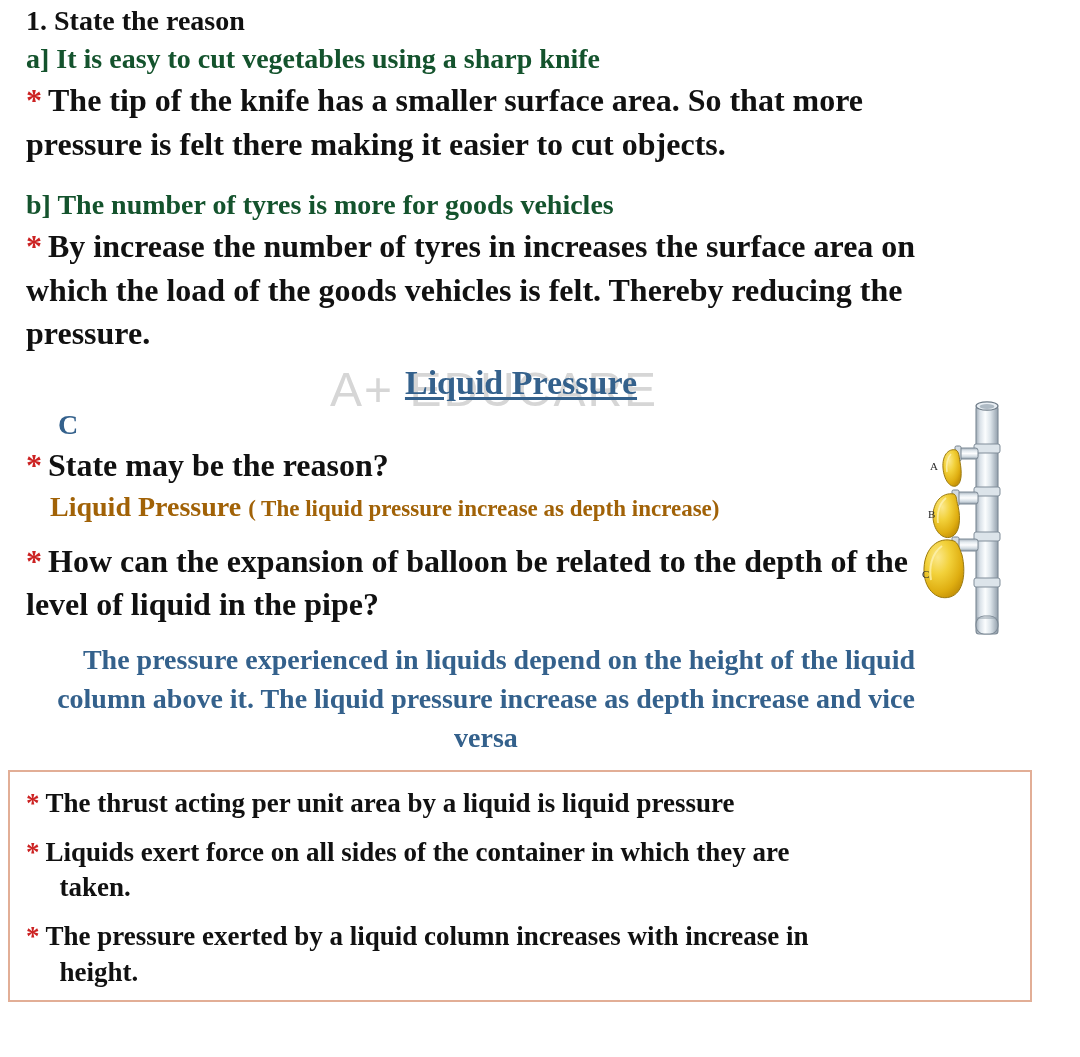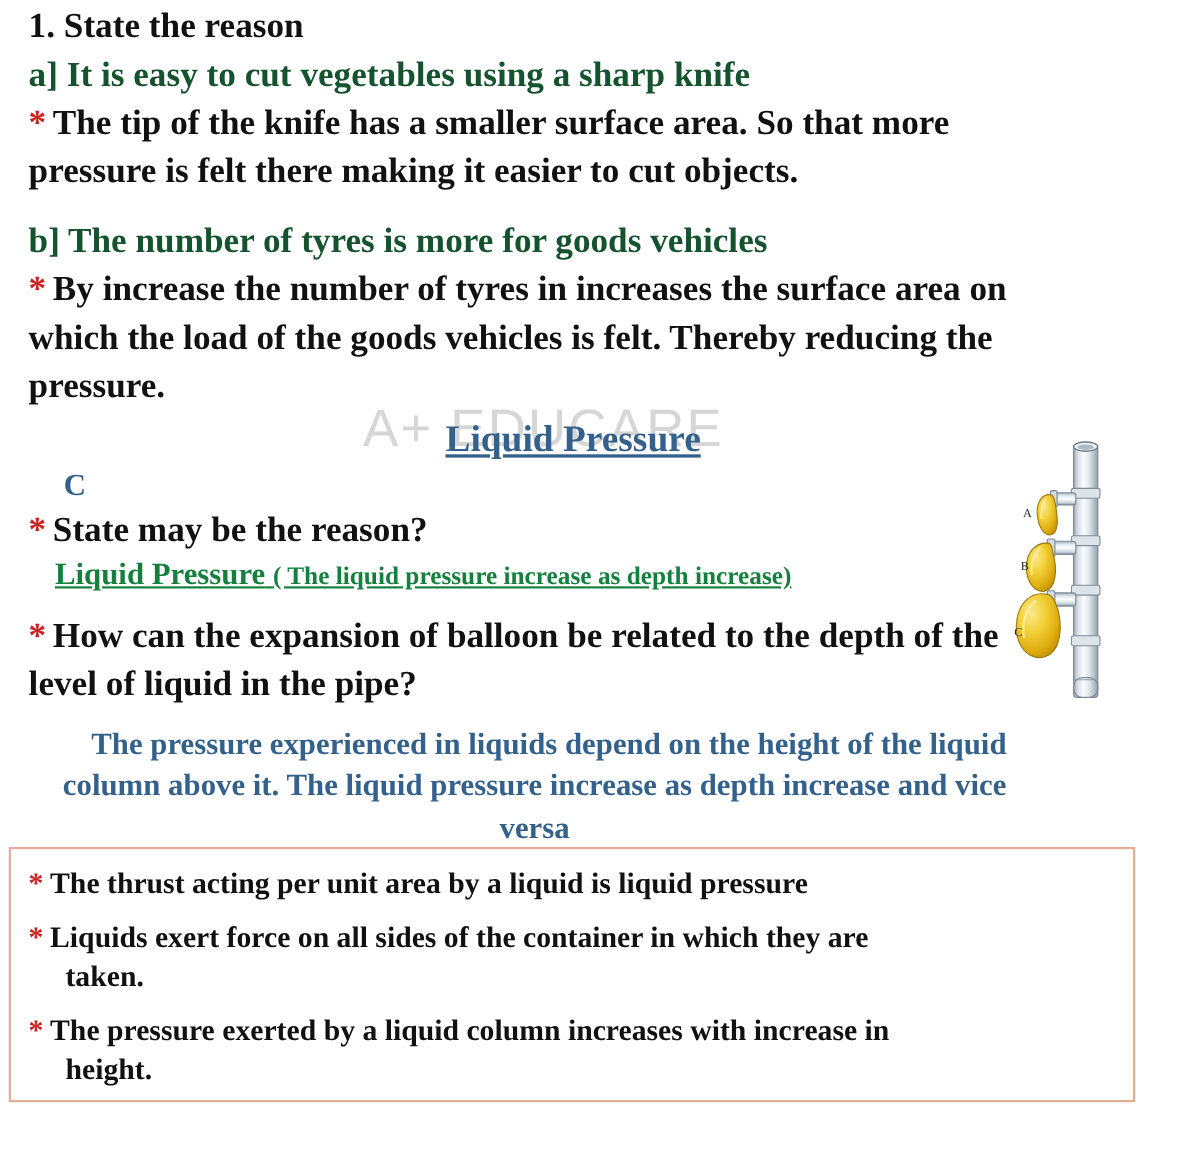"1. State the reason" .line { font-size: 32px -> 28px }
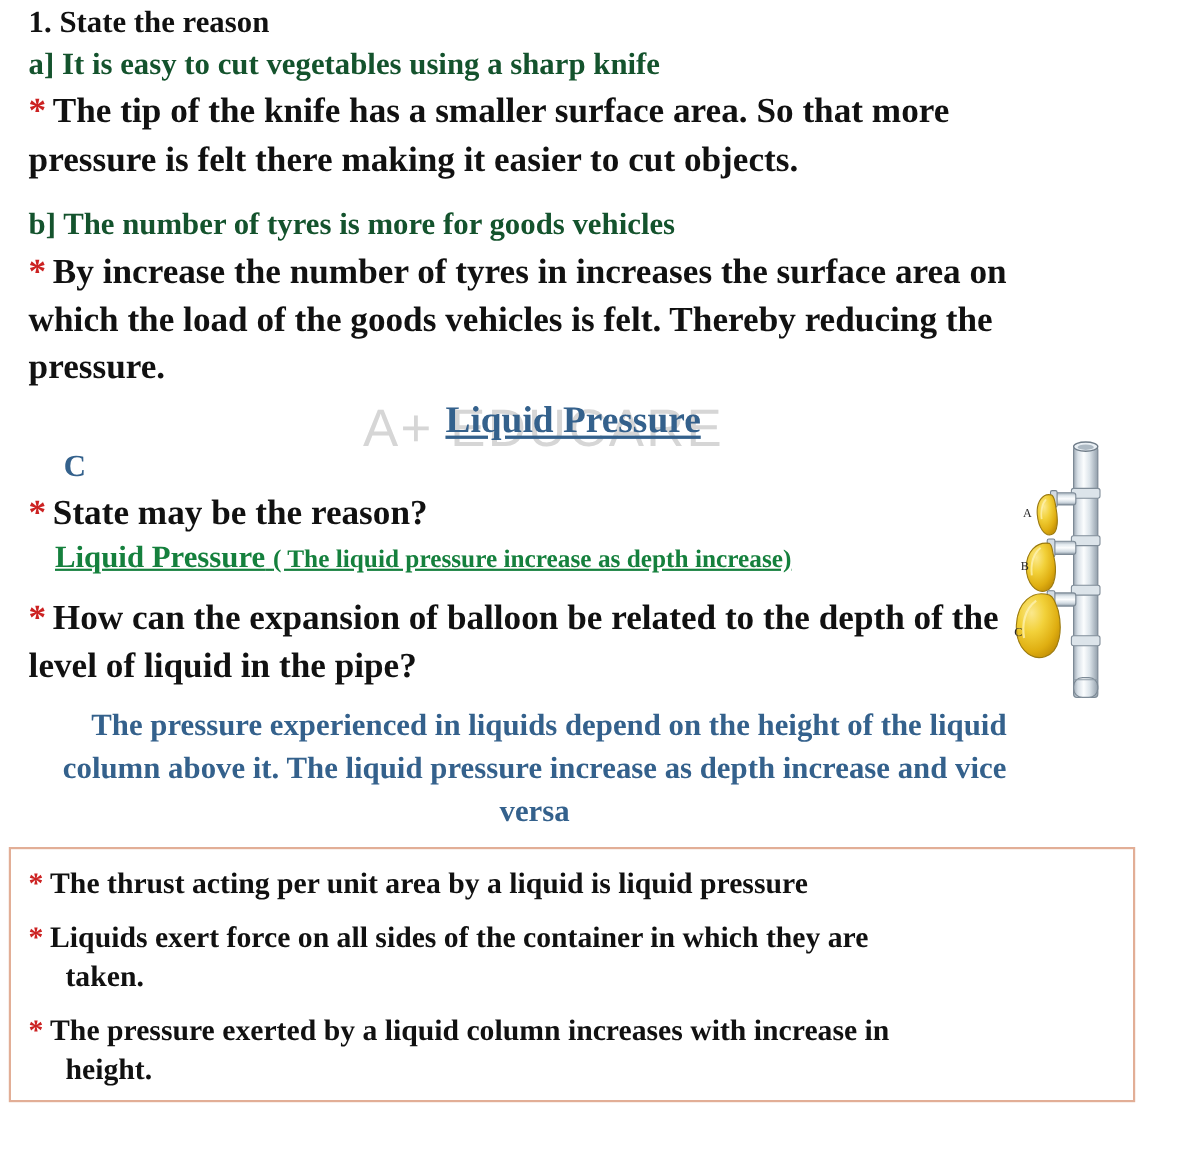"Liquid Pressure ( The liquid" .blue-ans { color: #15803d -> #a16207; text-decoration: underline -> none }
